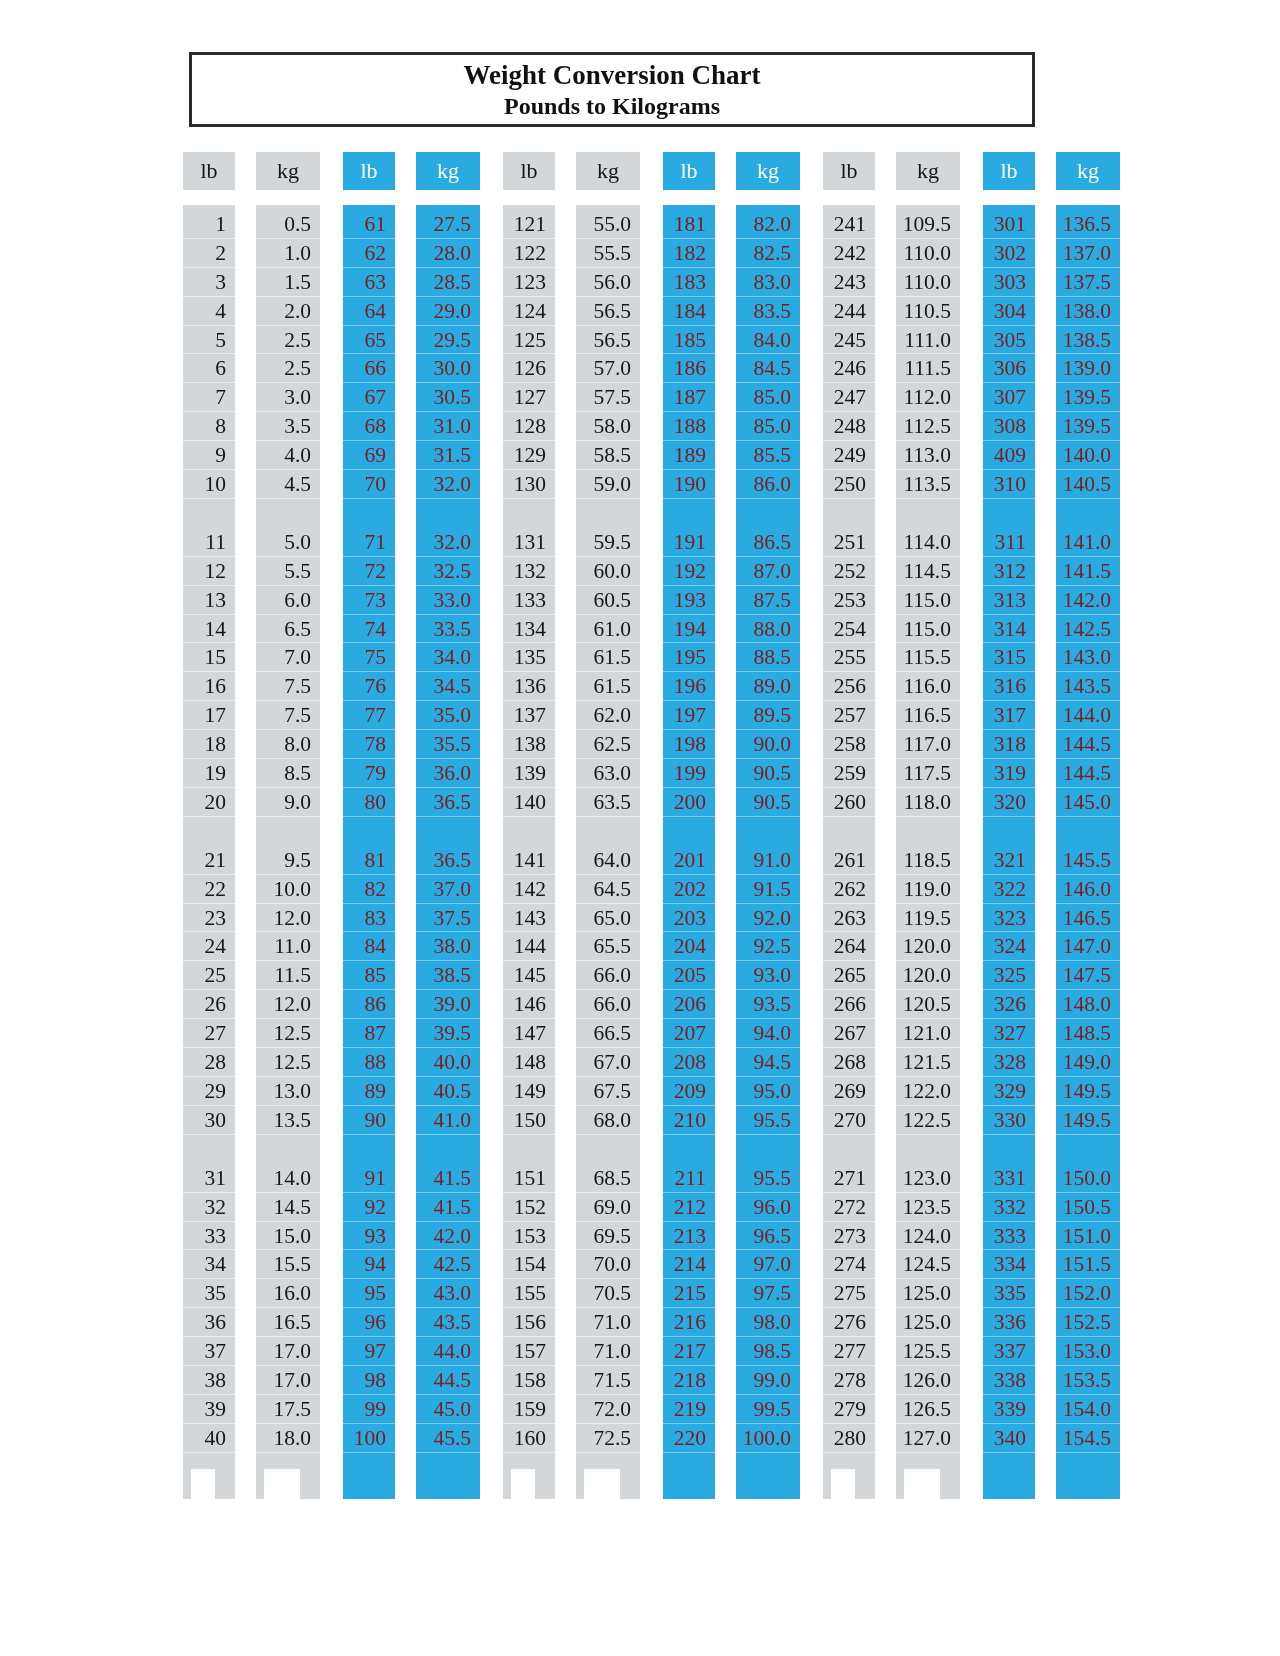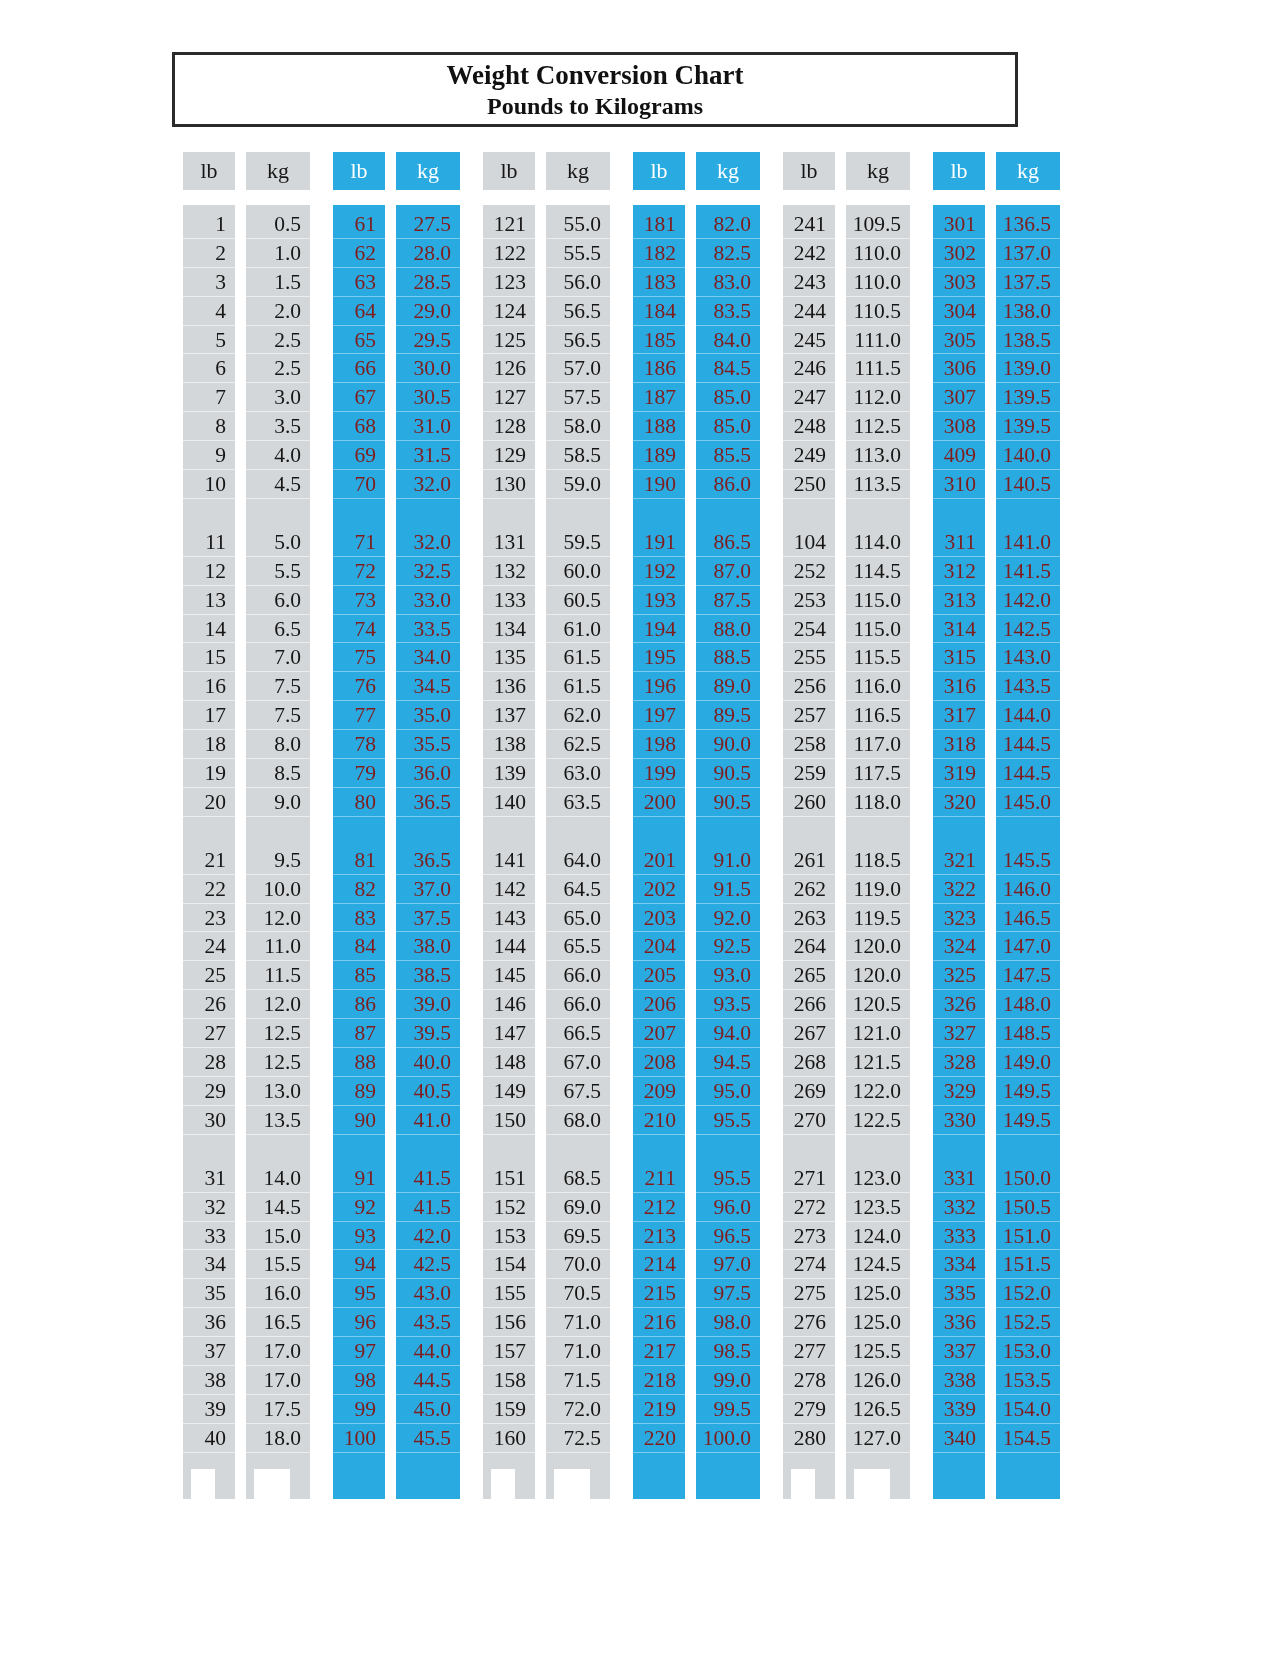"Weight Conversion Chart" .title-box { left: 172px -> 189px }
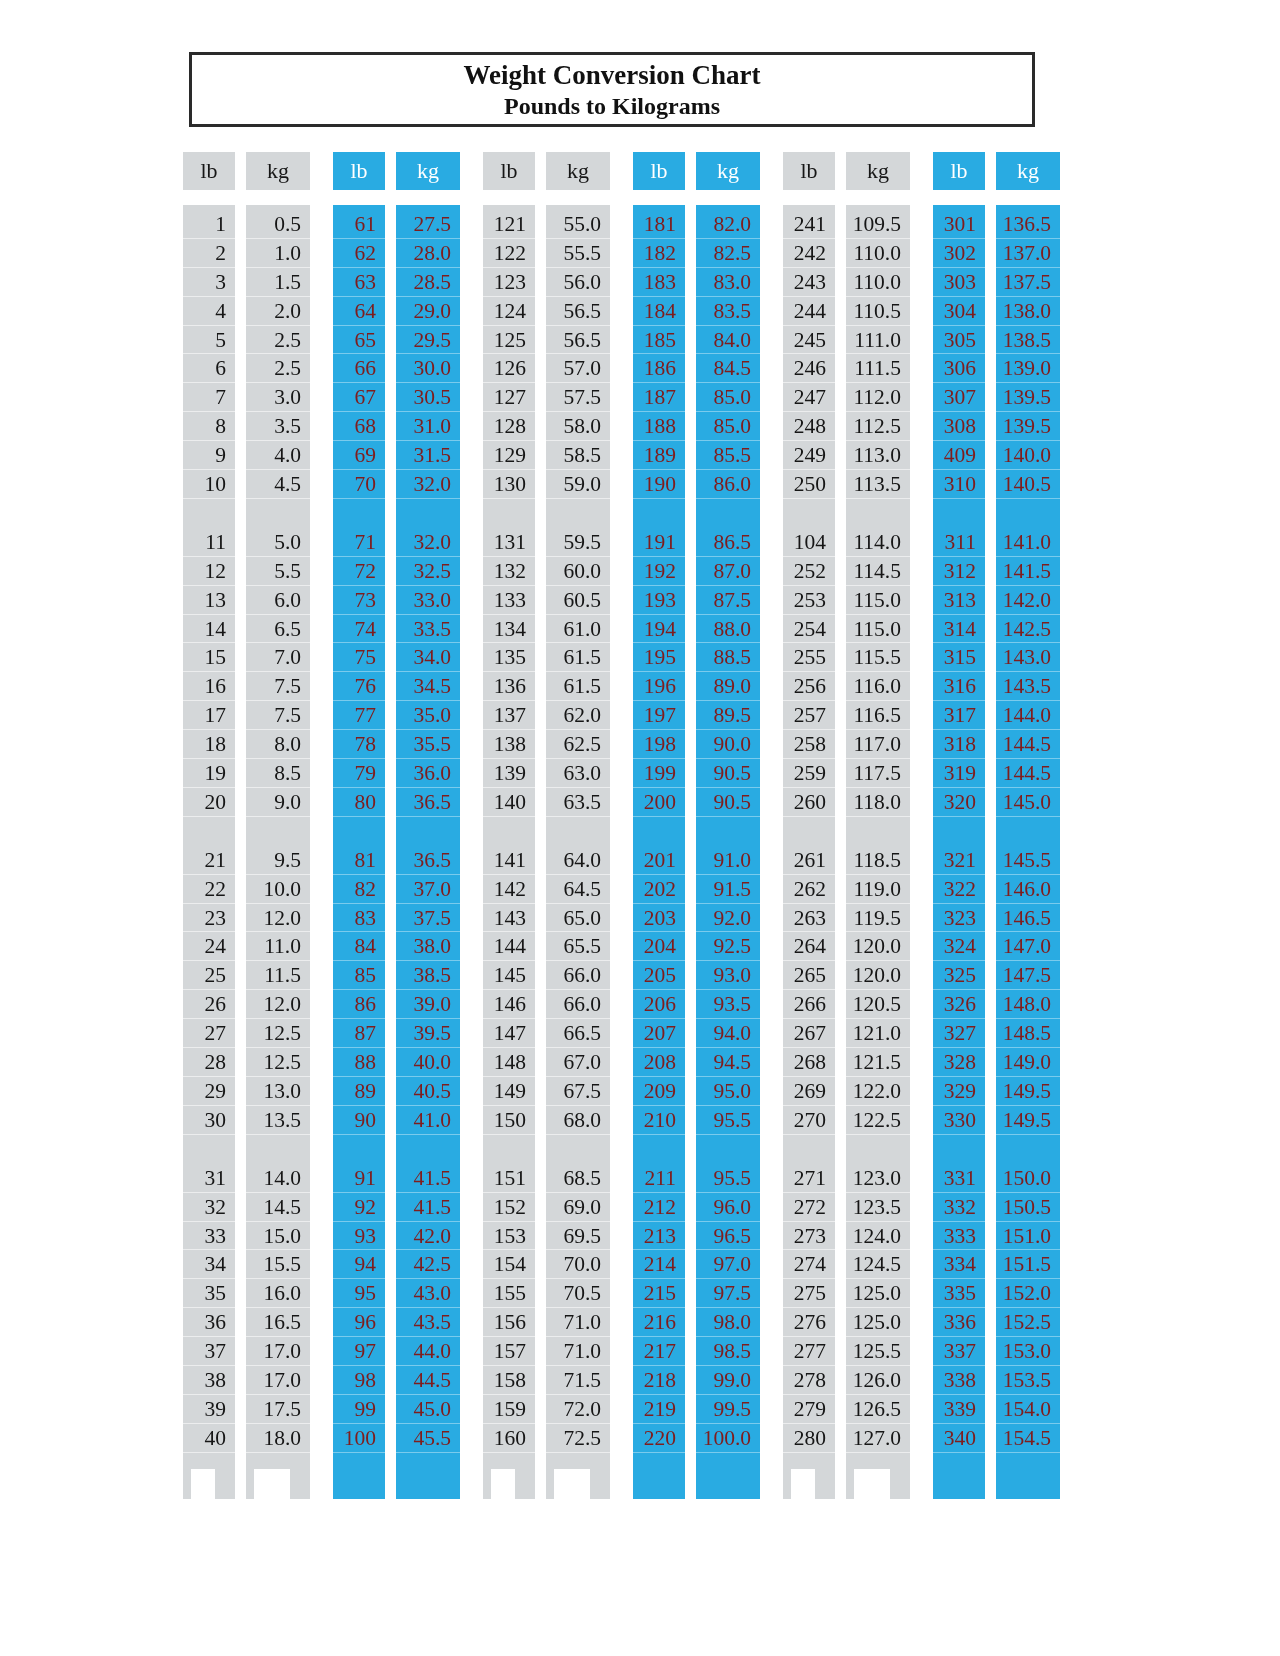"lb" .pair { gap: 11px -> 21px }
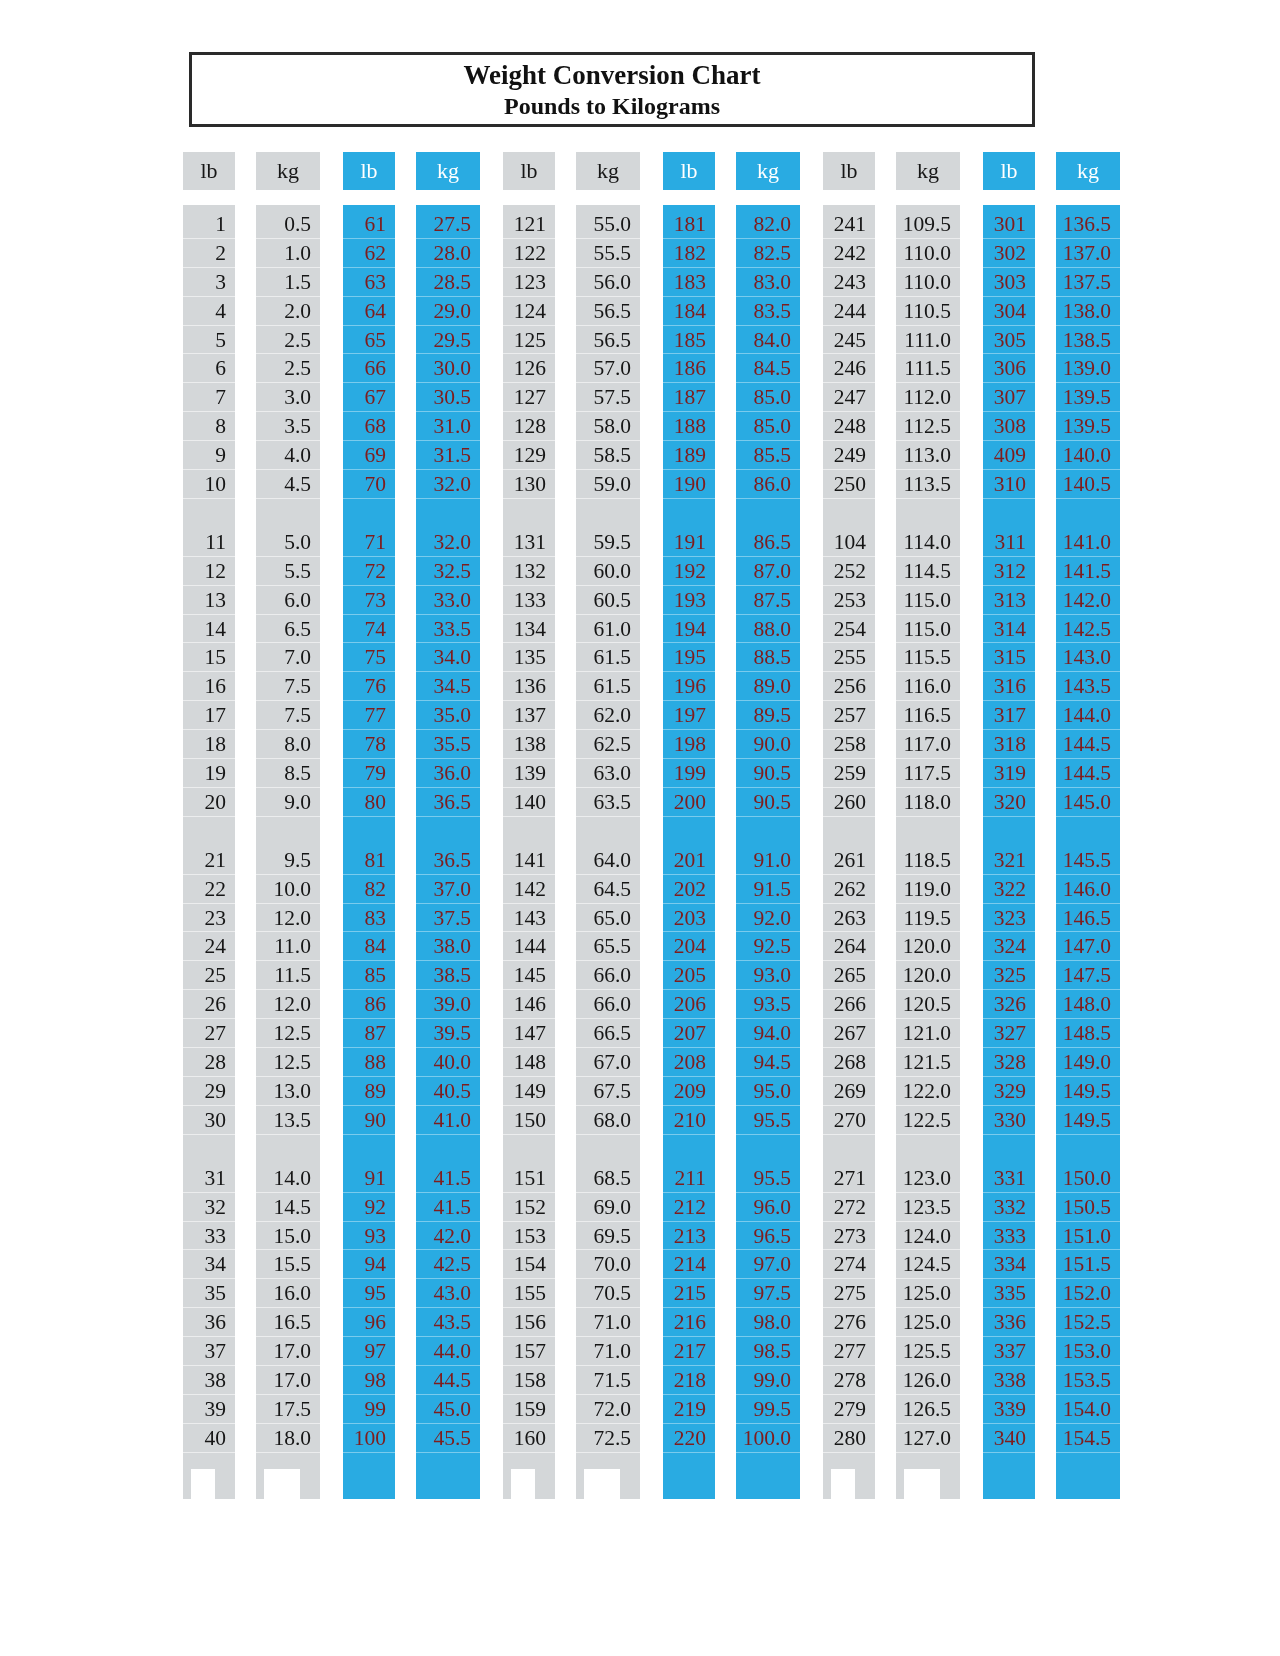"104" div.cell { text: 104 -> 251 }
